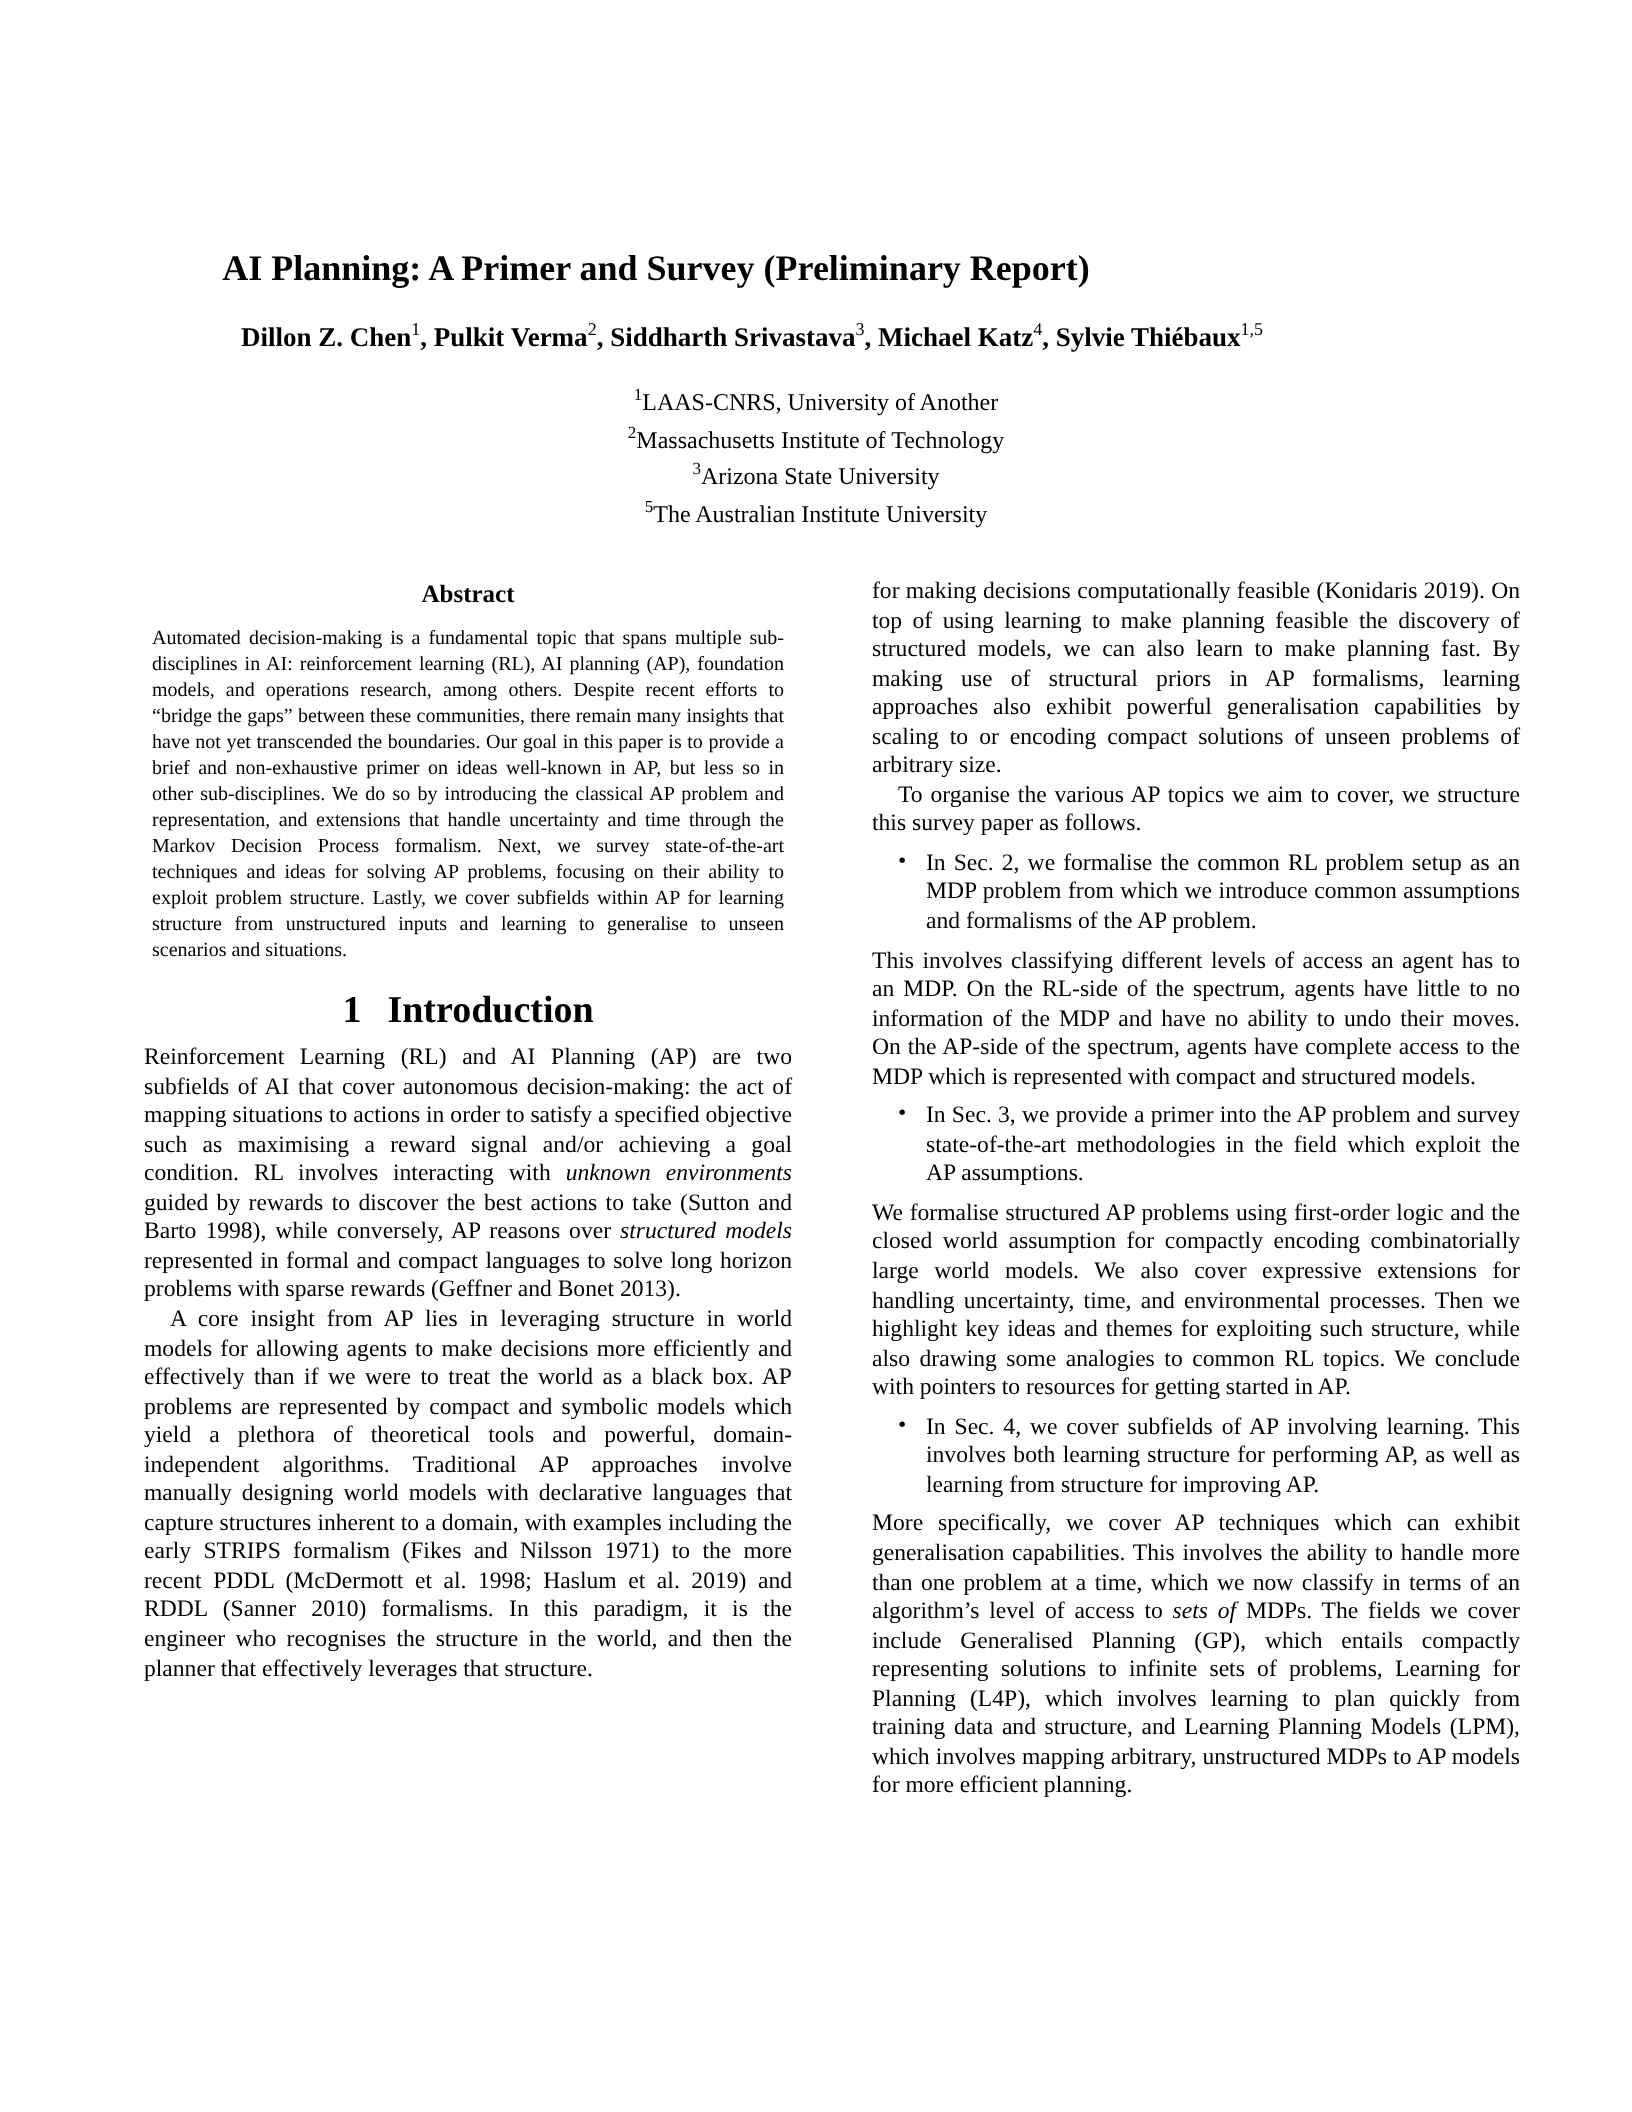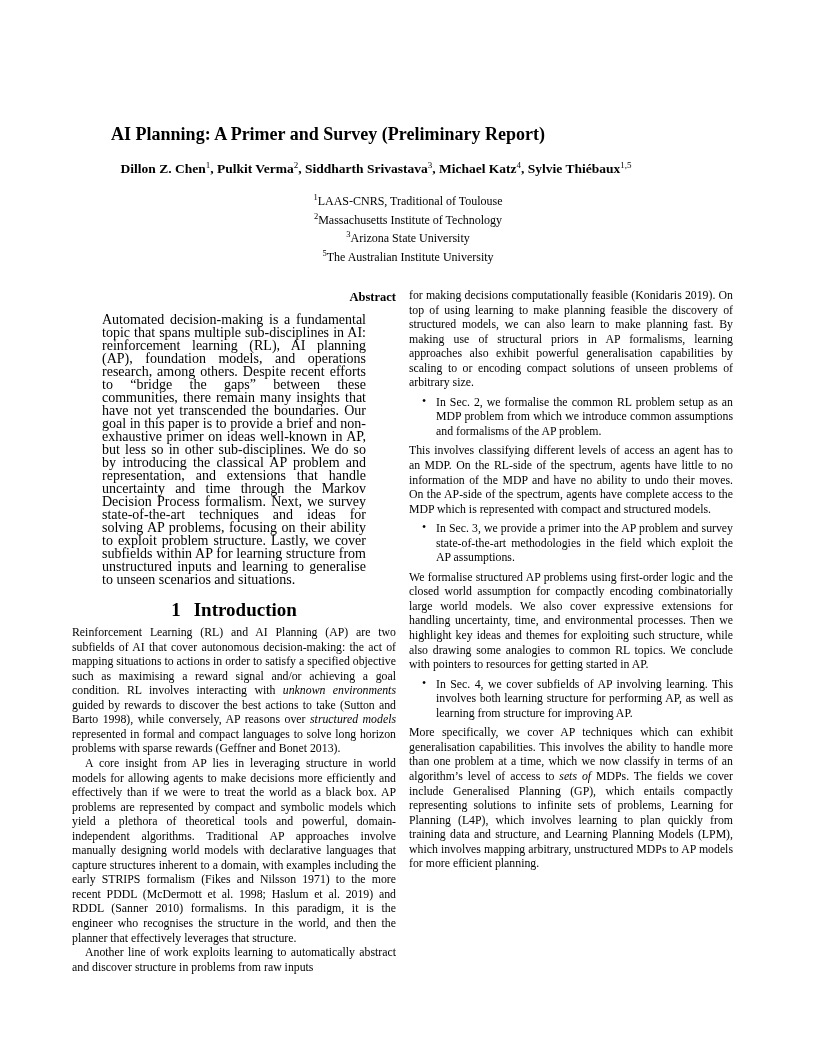"LAAS-CNRS, Traditional of Toulouse" span { text: Traditional of Toulouse -> University of Another }
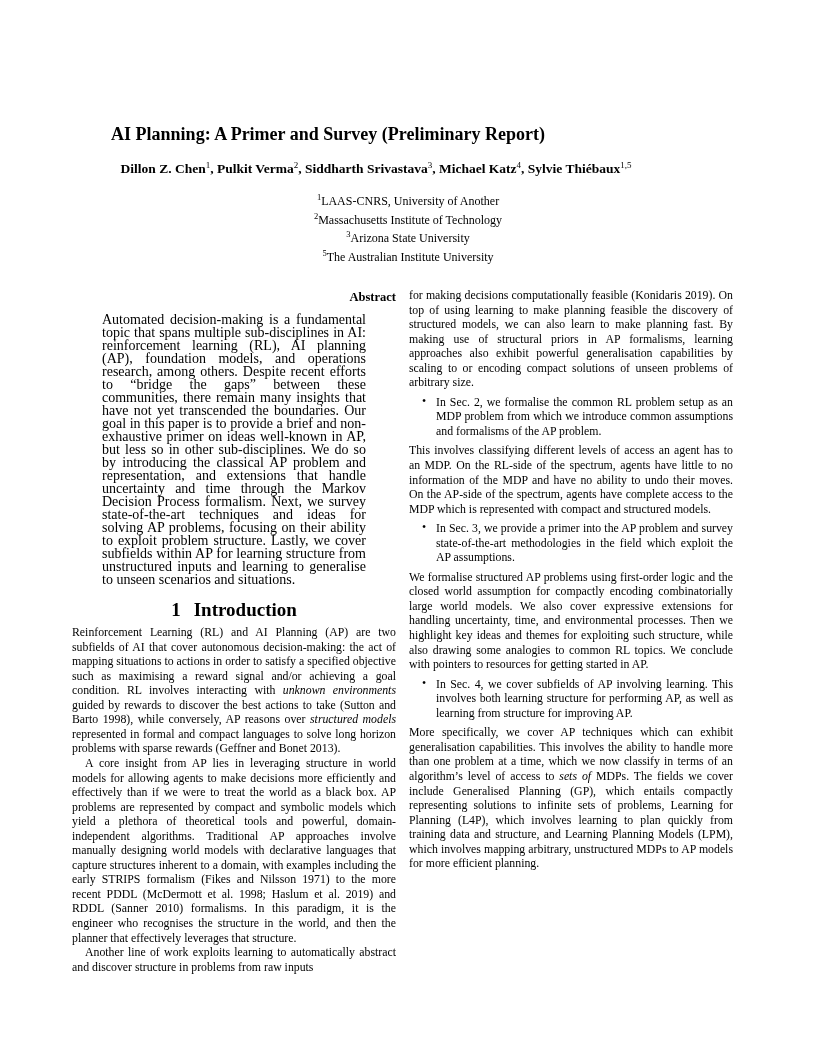"Abstract" .abs-head { text-align: right -> center }
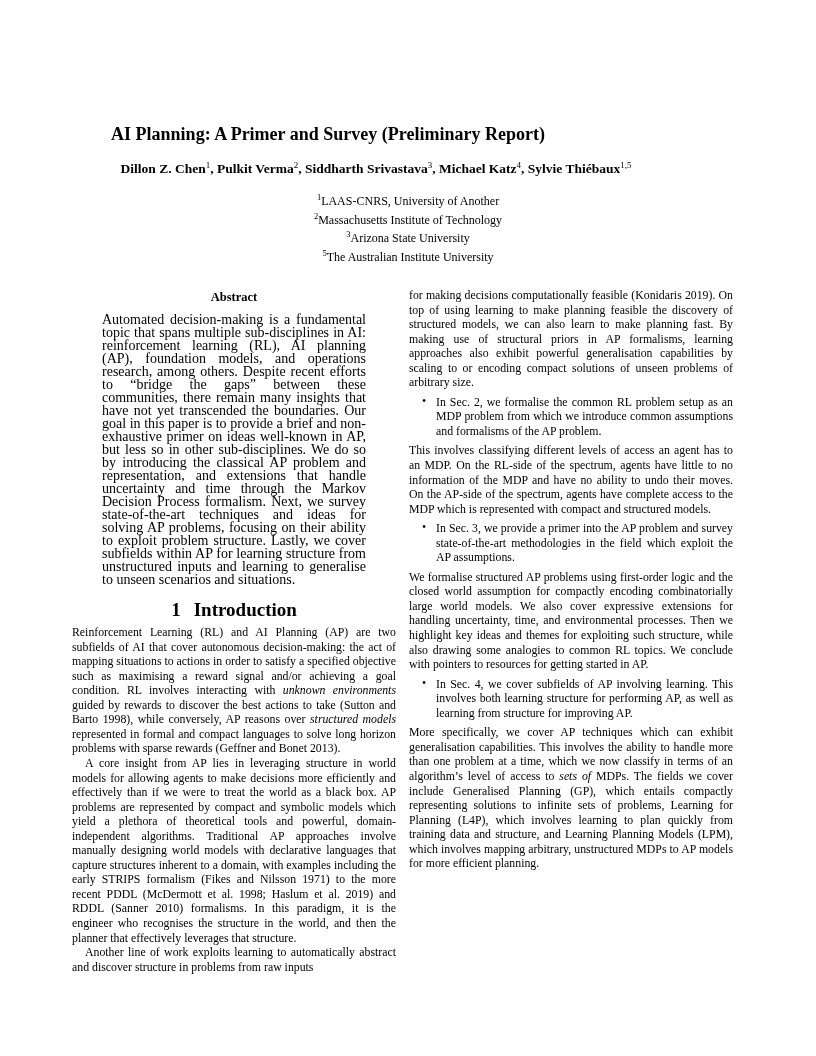"for making decisions computationally" .col-right { left: 409px -> 436px }
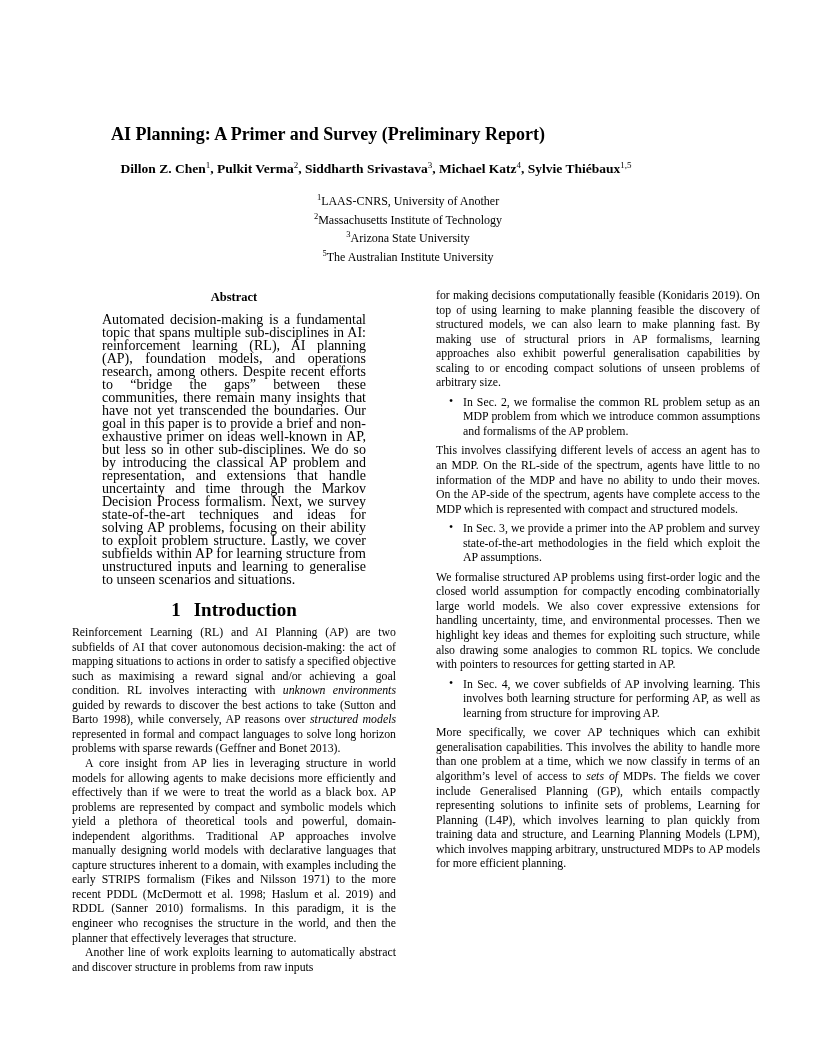"Automated decision-making is a" .abs-body { font-size: 14px -> 10px; margin: 0 30px -> 0 4px }
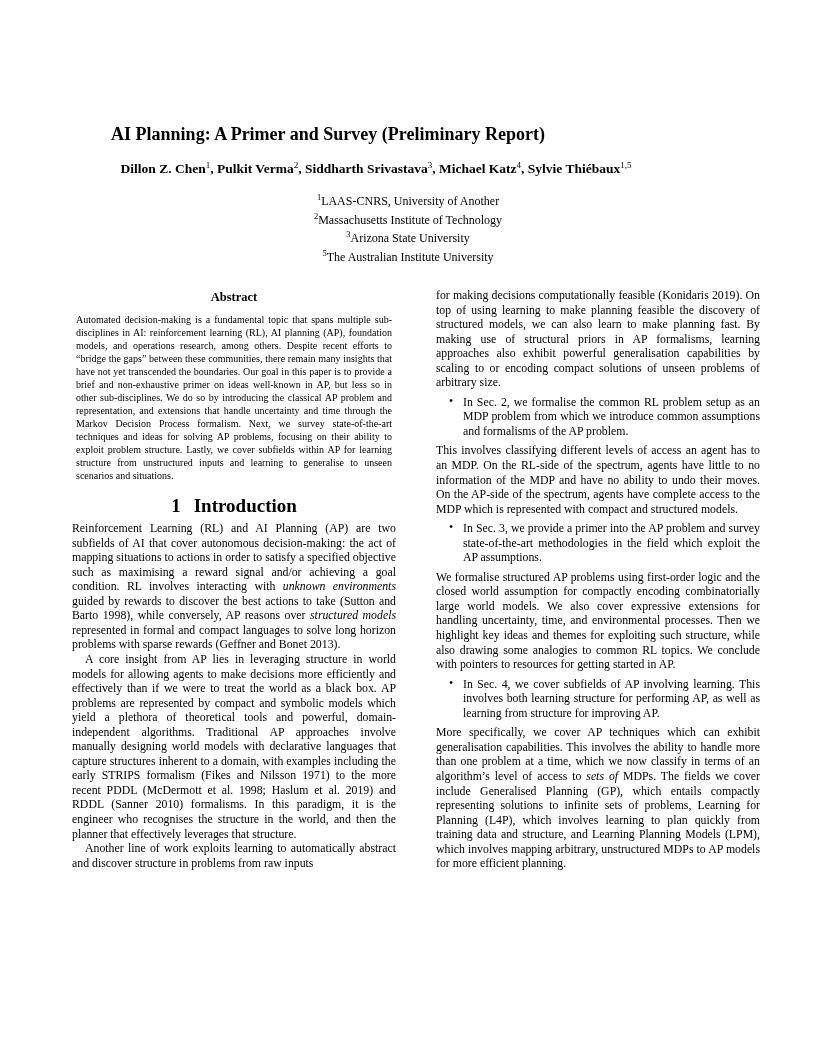"To organise the various AP" p { html: none -> <p>To organise the various AP topics we aim to cover, we structure this survey paper as follows.</p> }
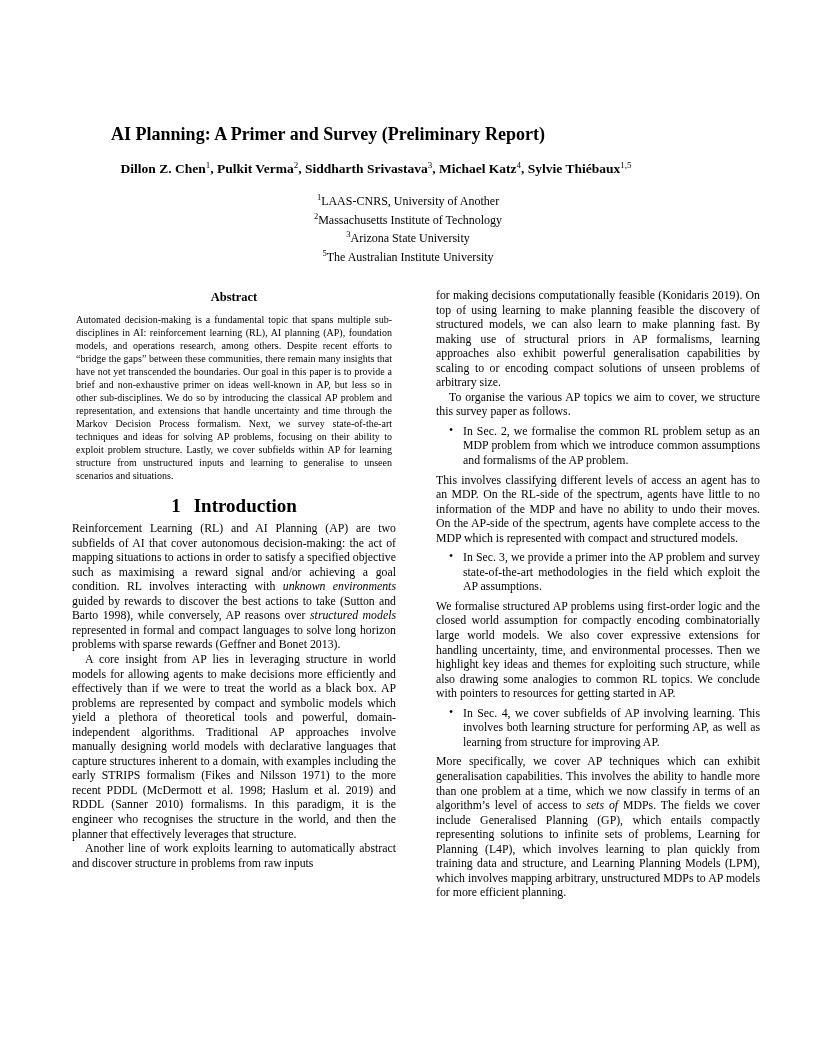"Another line of work exploits" p { html: <p>Another line of work exploits learning to automatically abstract and discover structure in problems from raw inputs</p> -> none }
